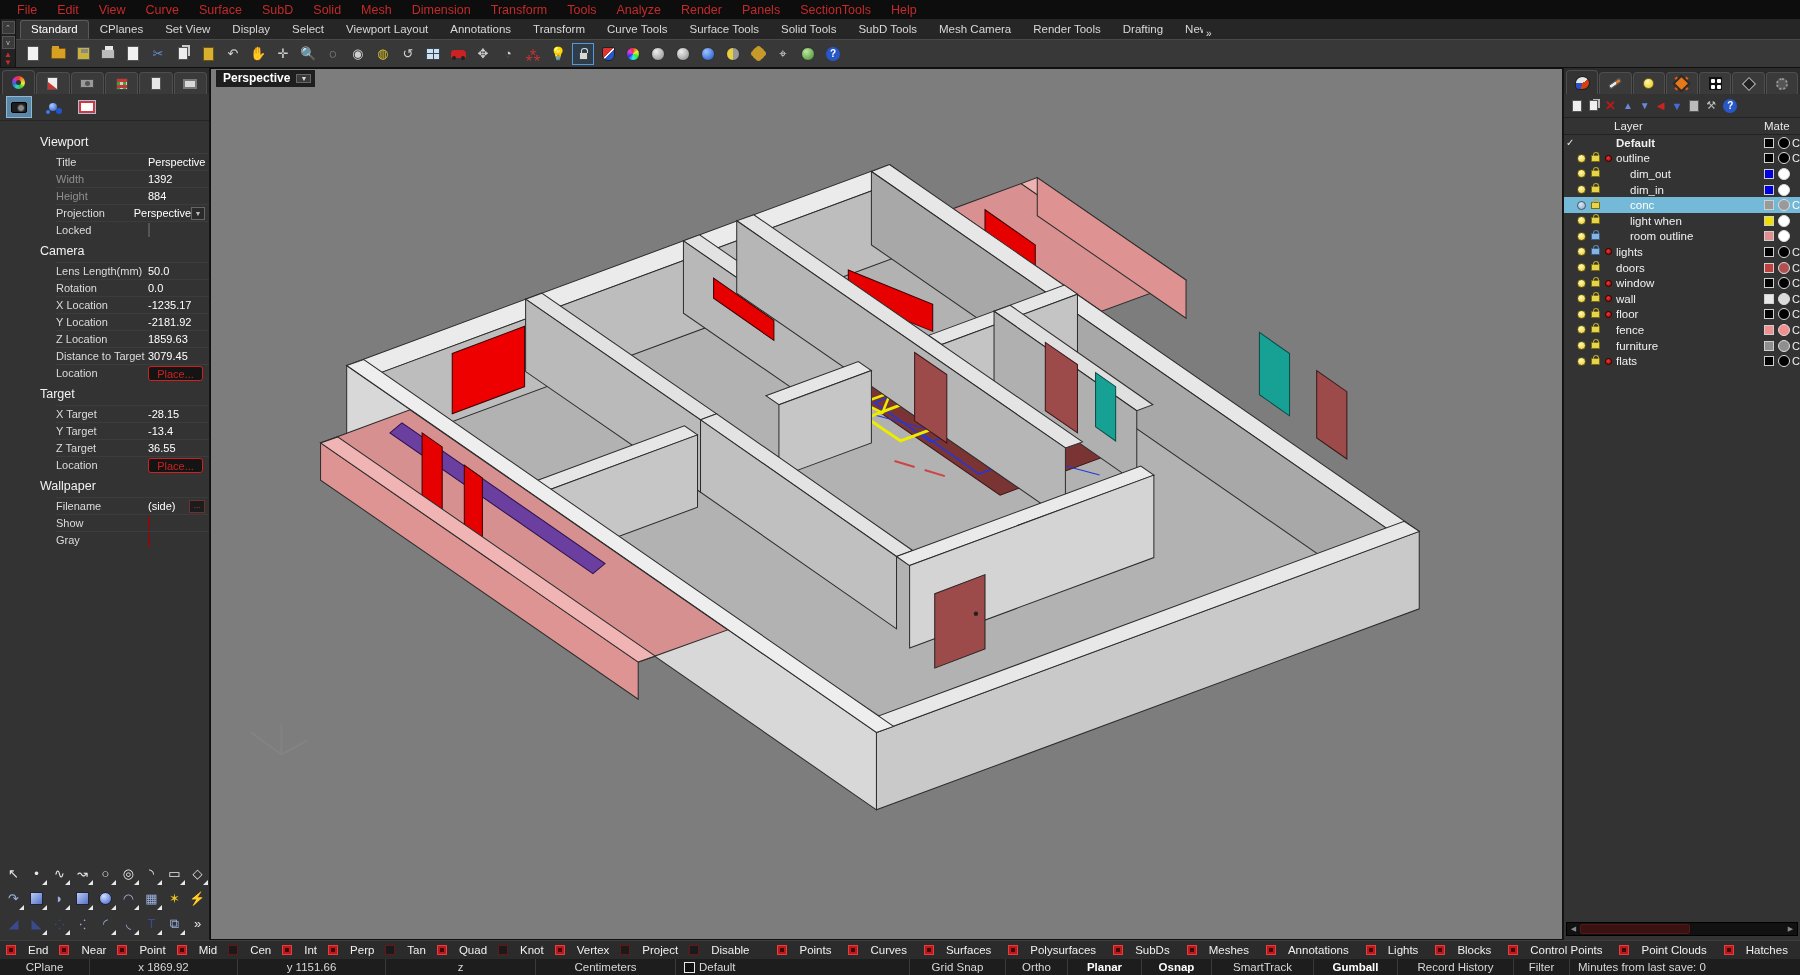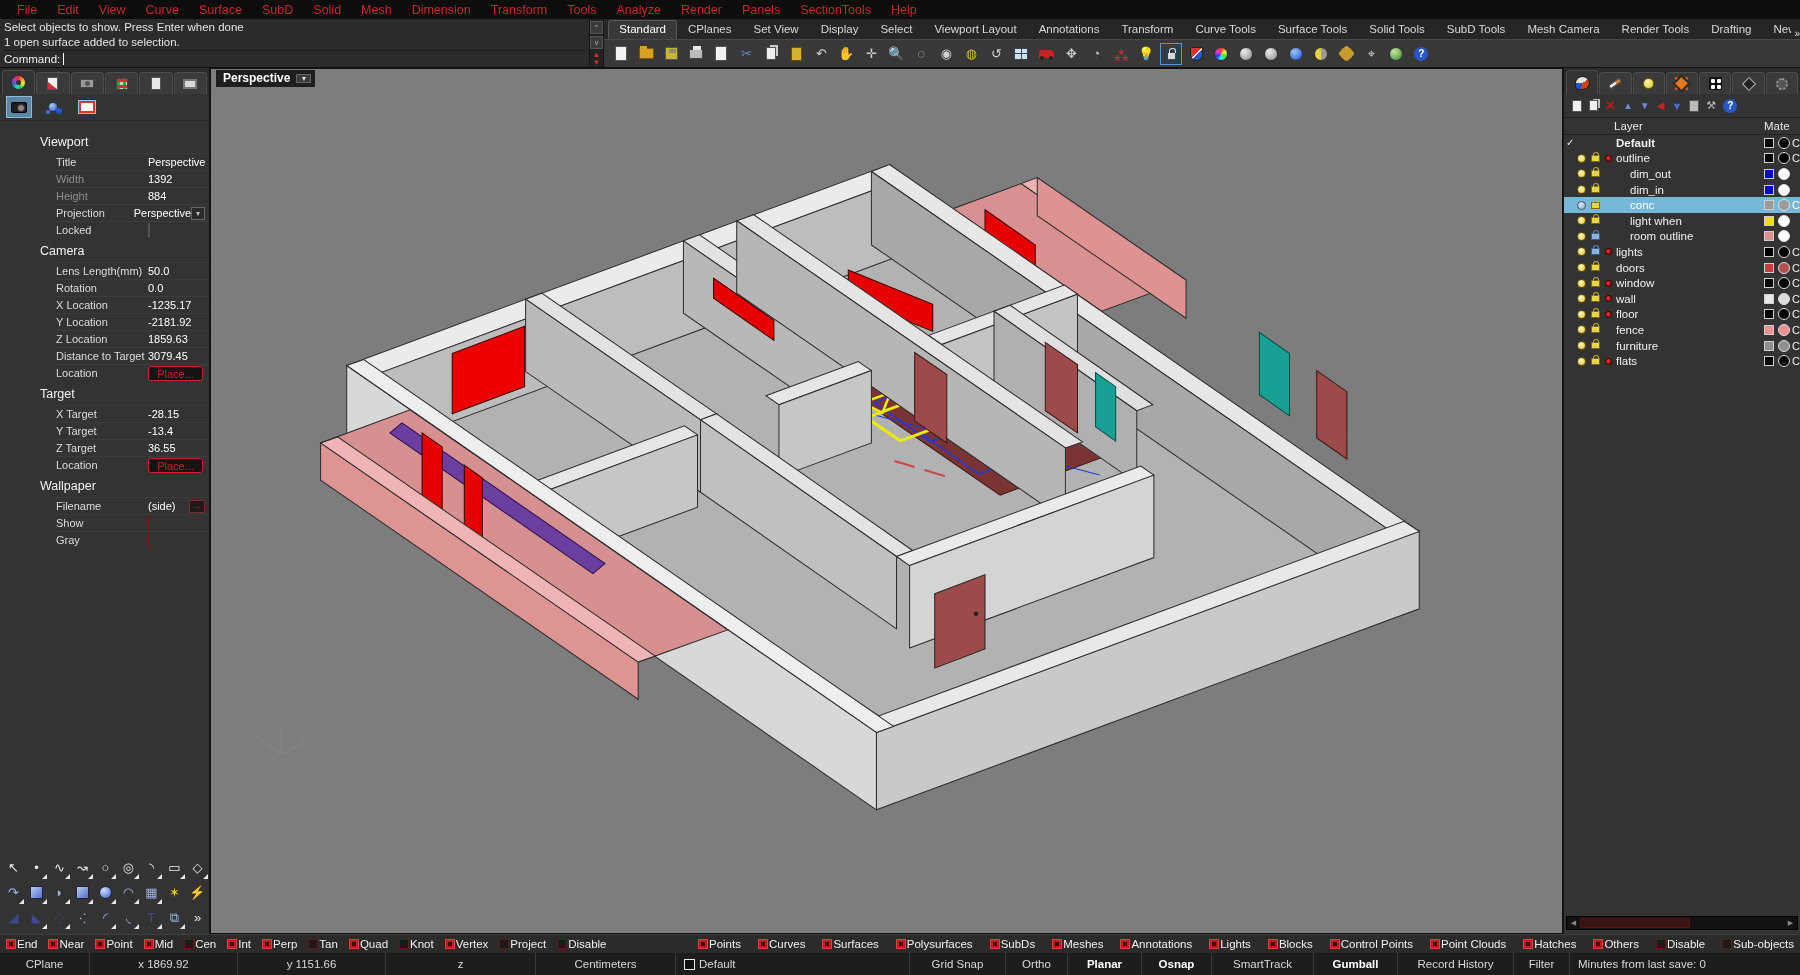"Select objects to show. Press" div.cmdarea { html: <div> <div>Select objects to show. Press Enter when done</div> <div>1 open surface added to selection.</div> <div> <span>Command:</span> <span></span> </div> </div> -> none }
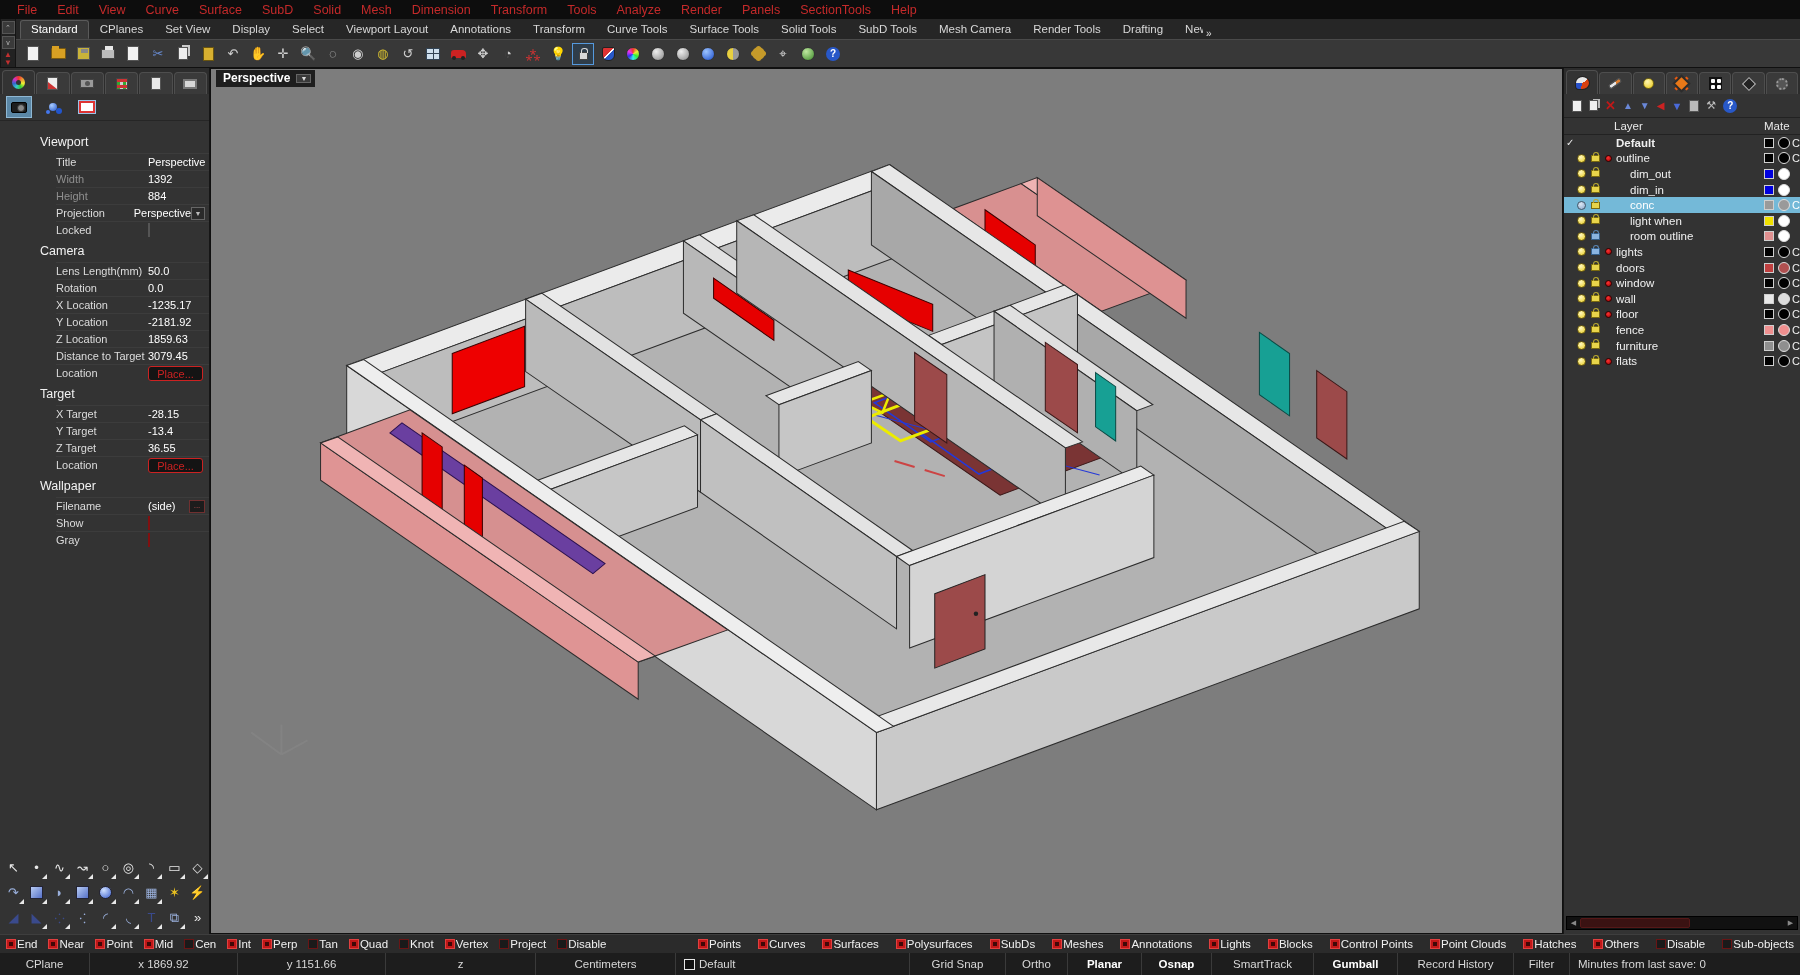"End" .osn { gap: 1px -> 12px }
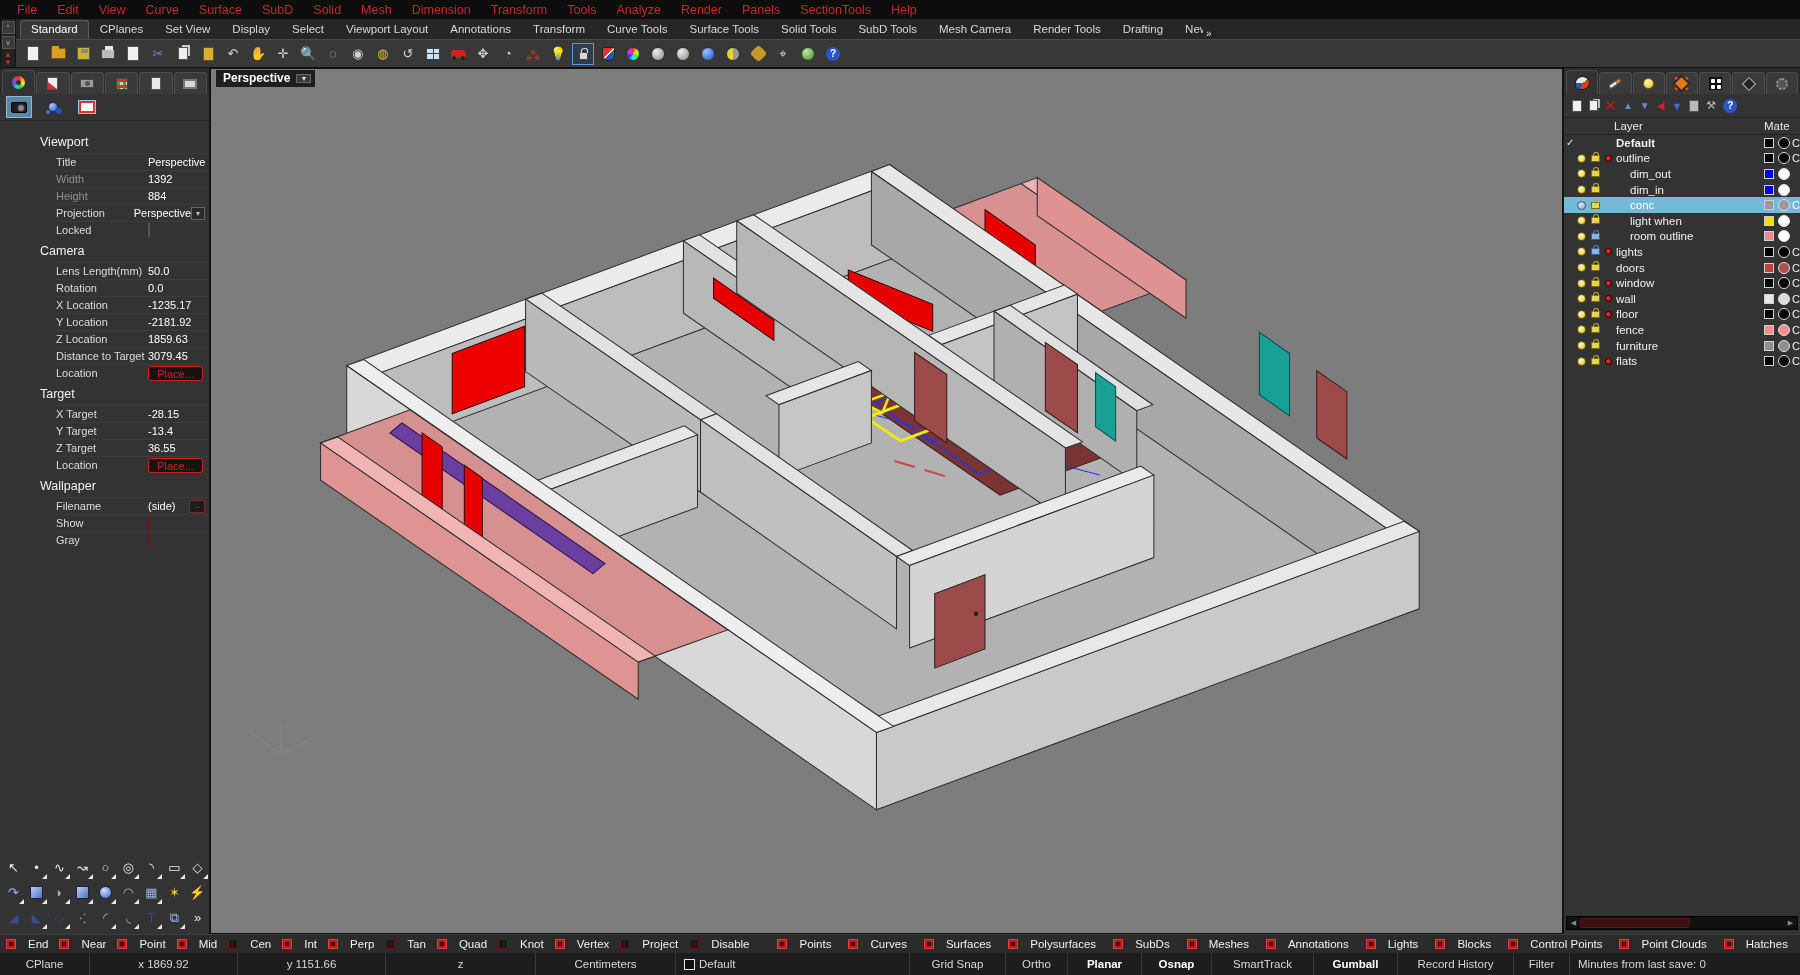"CPlane" .statusbar { height: 22px -> 16px }
